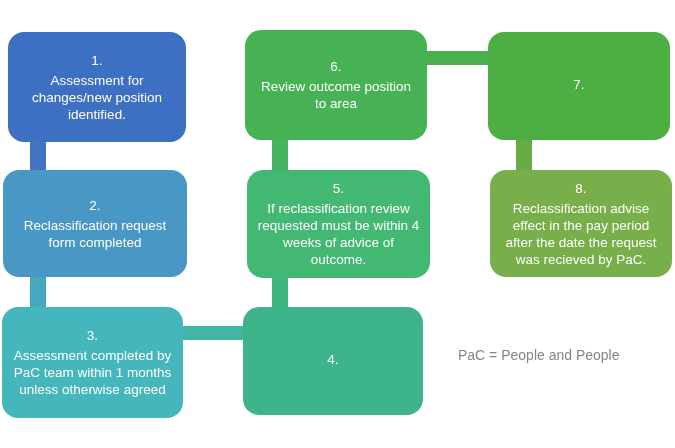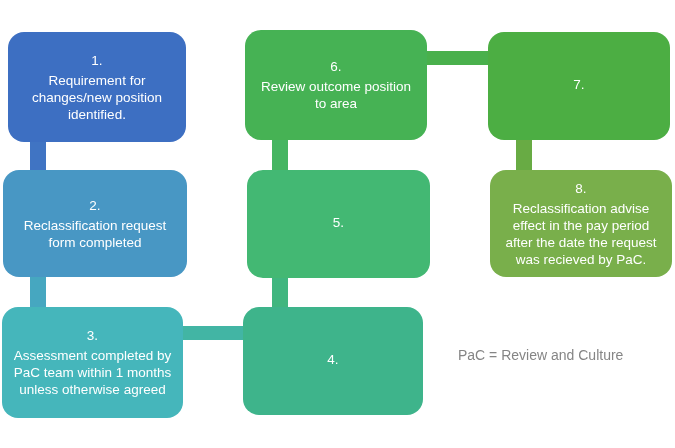"Requirement for changes/new position" div.txt { text: Requirement -> Assessment }
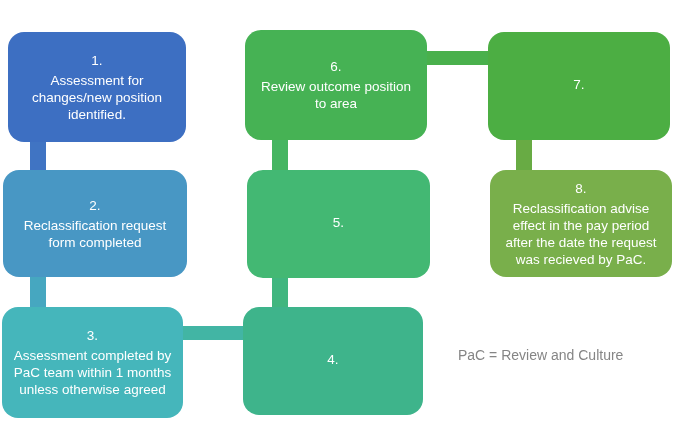"If reclassification review requested" div.txt { html: none -> <div>If reclassification review requested must be within 4 weeks of advice of outcome.</div> }
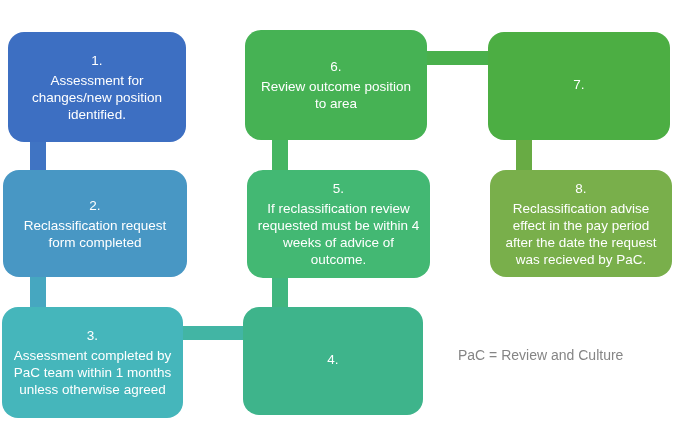"PaC = Review and Culture" div.caption { text: Review and Culture -> People and People }
